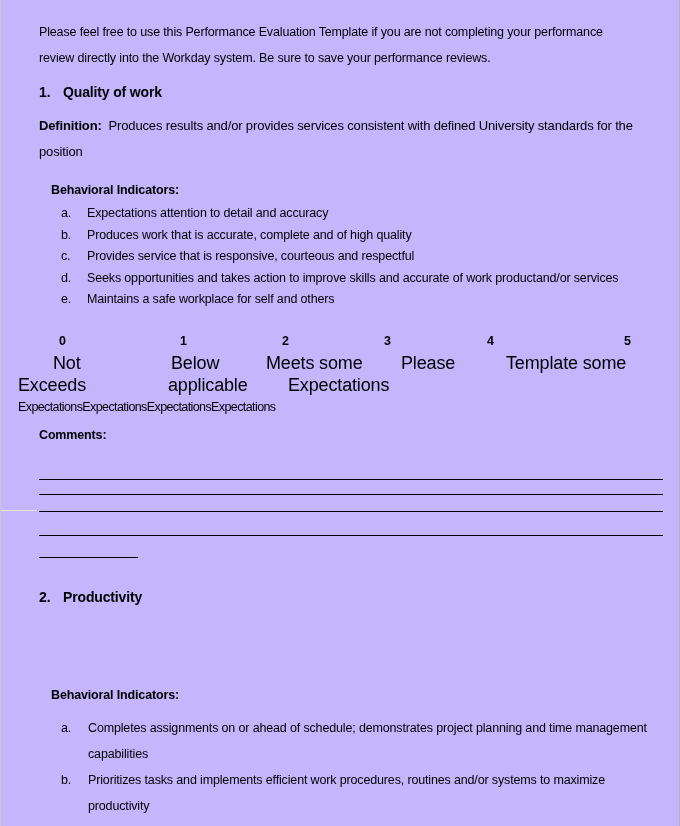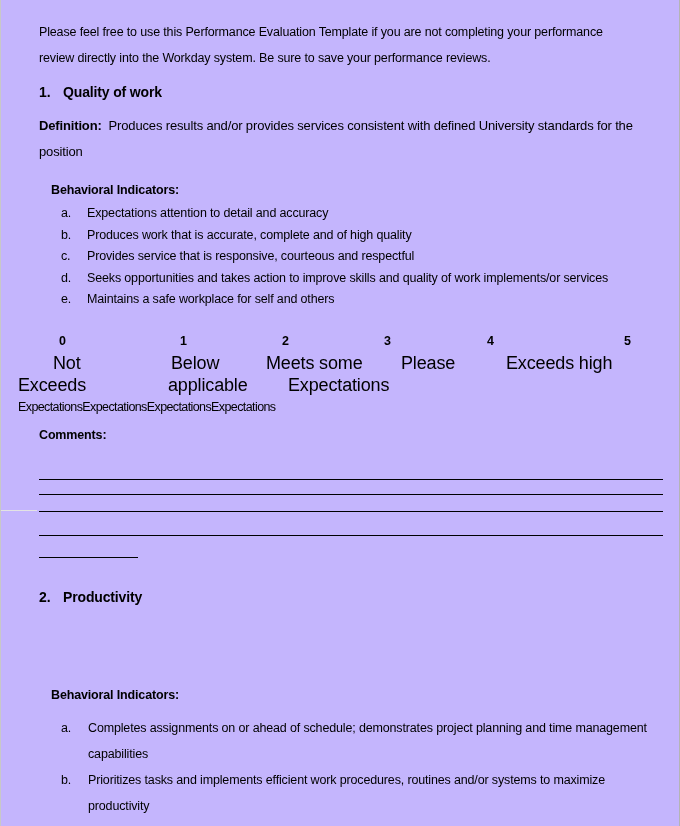"Seeks opportunities and takes action" span { text: quality of work implements/or -> accurate of work productand/or }
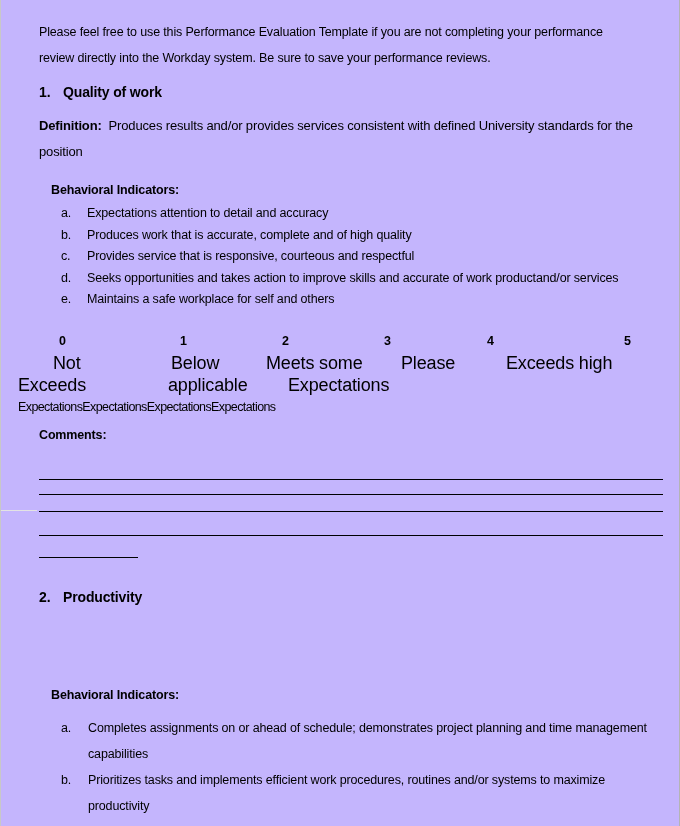"Exceeds high" span.lbl { text: Exceeds high -> Template some }
